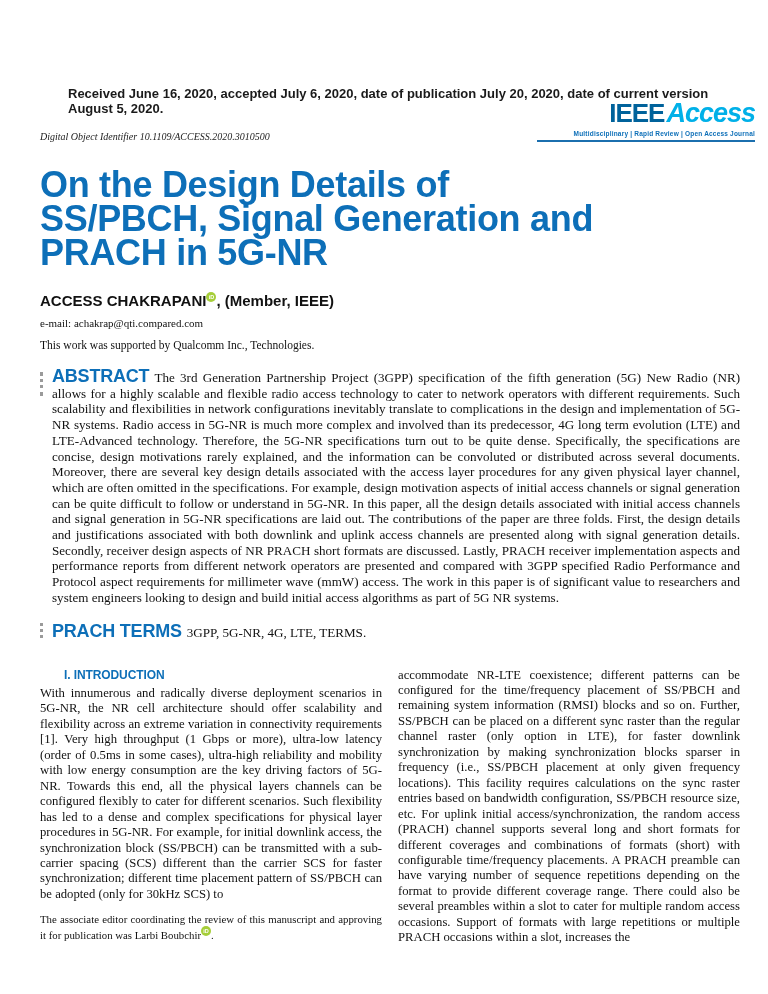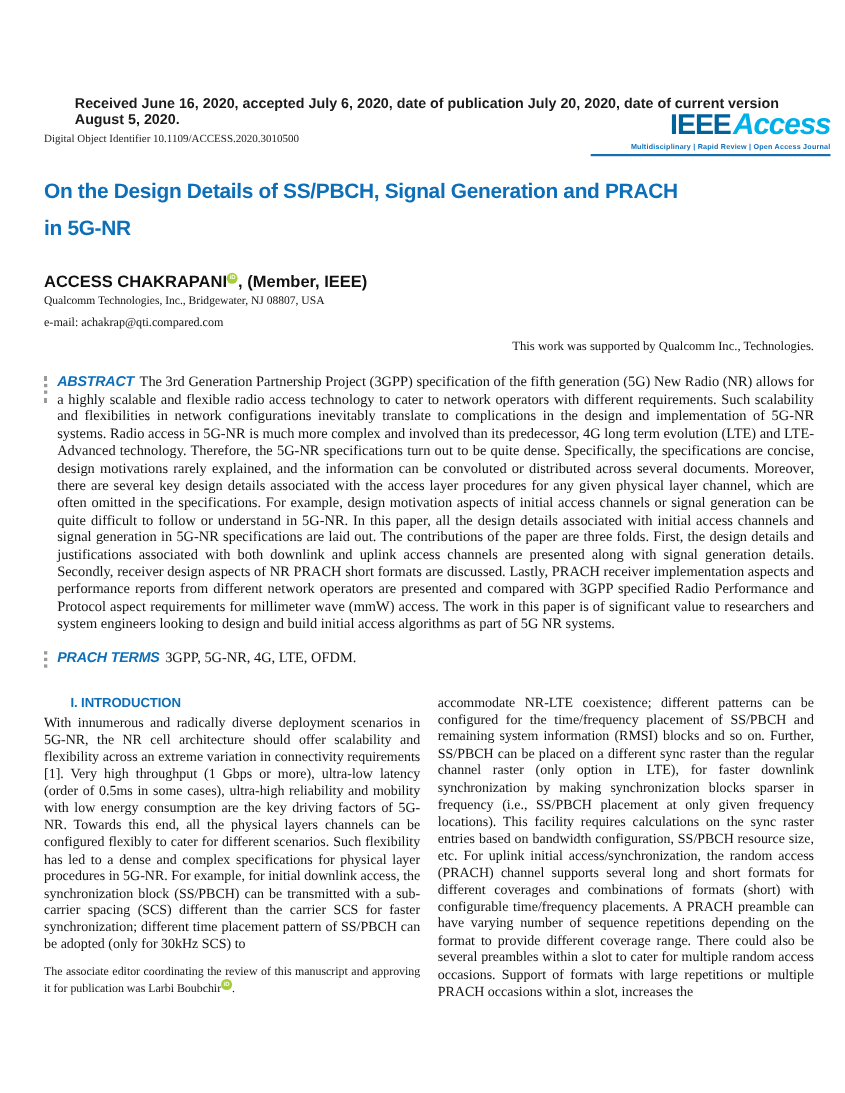"Digital Object Identifier" .doi { font-style: none -> italic; margin-top: 5px -> 15px }
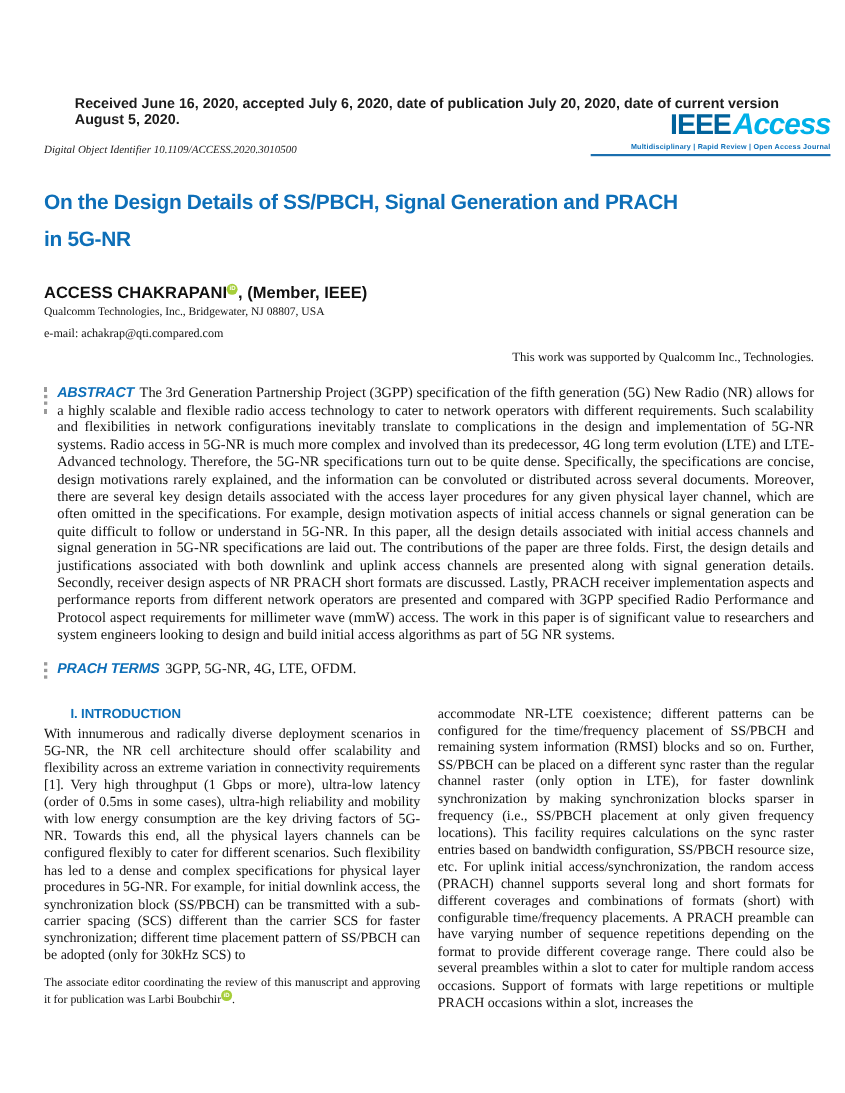"On the Design Details of" h1.title { font-size: 19px -> 36px }
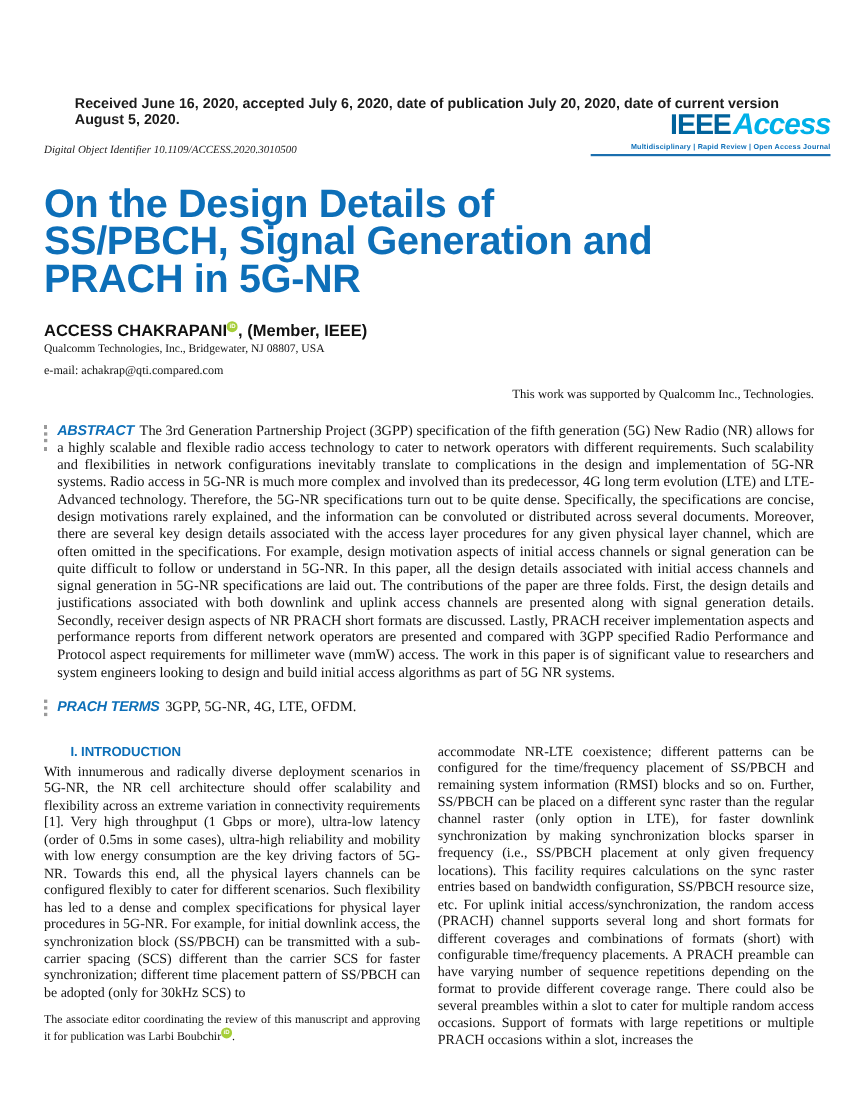"Qualcomm Technologies, Inc.," div.affil { html: <div>Qualcomm Technologies, Inc., Bridgewater, NJ 08807, USA</div> -> none }
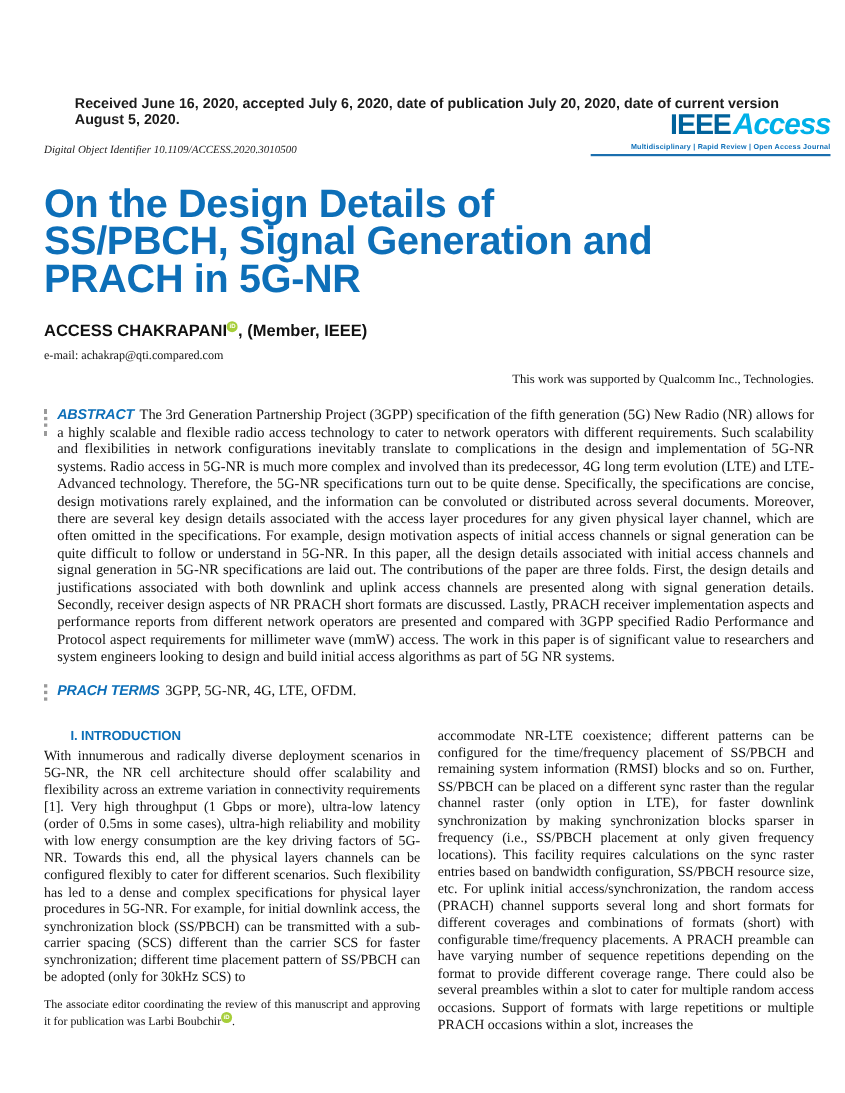"This work was supported by" .funding { text-align: right -> none }
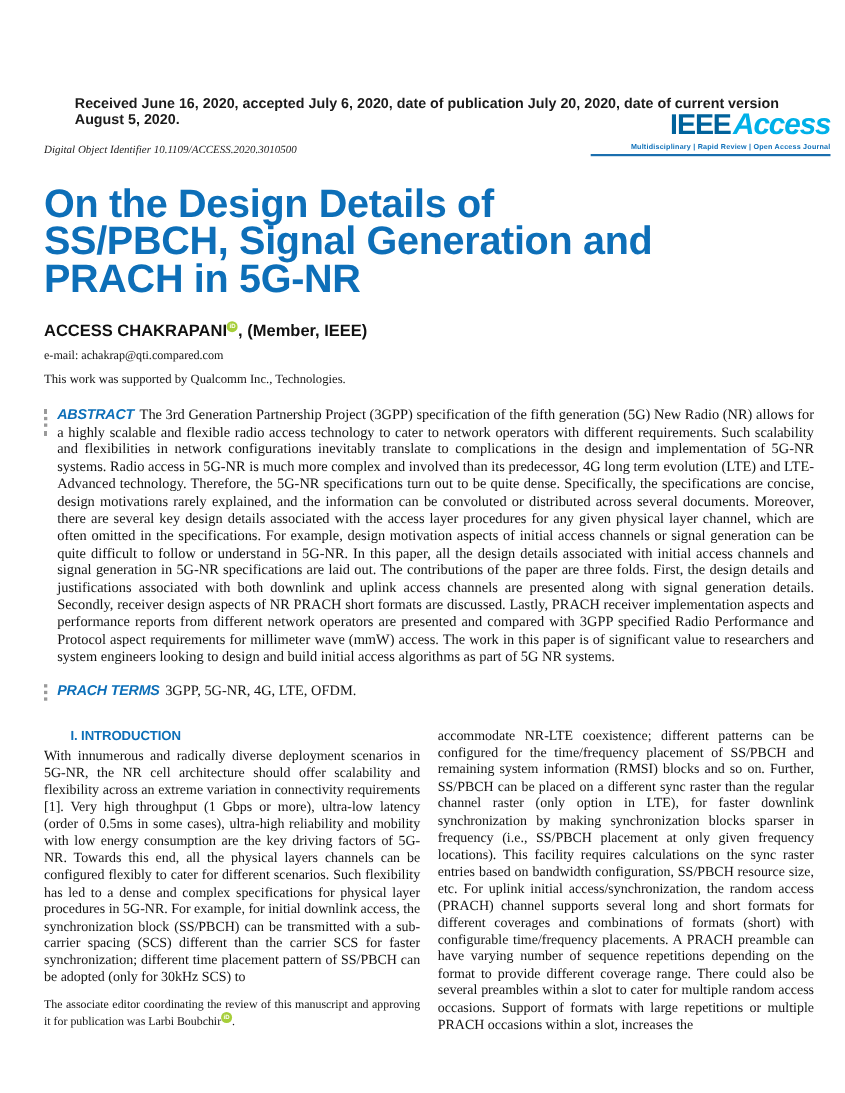"ABSTRACT" .blk-label { font-size: 13px -> 18px; font-style: italic -> none }
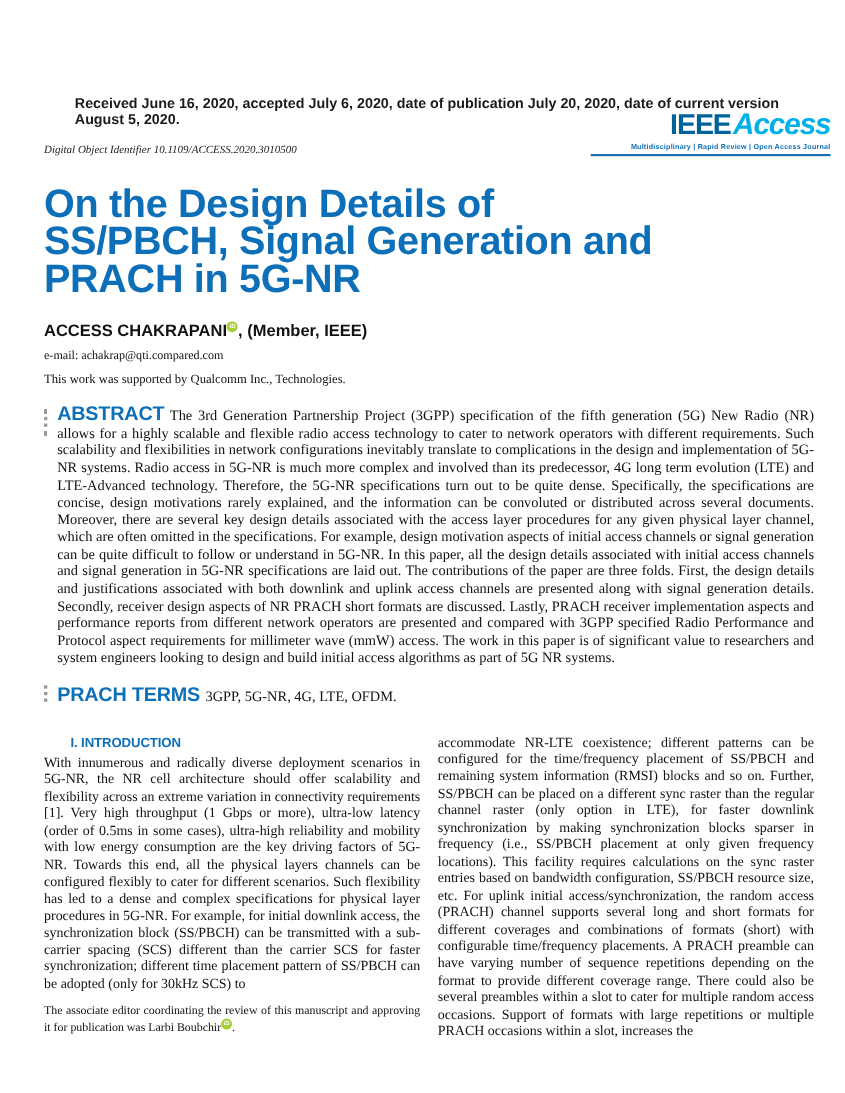"3GPP, 5G-NR, 4G, LTE, OFDM." span { text: OFDM -> TERMS }
